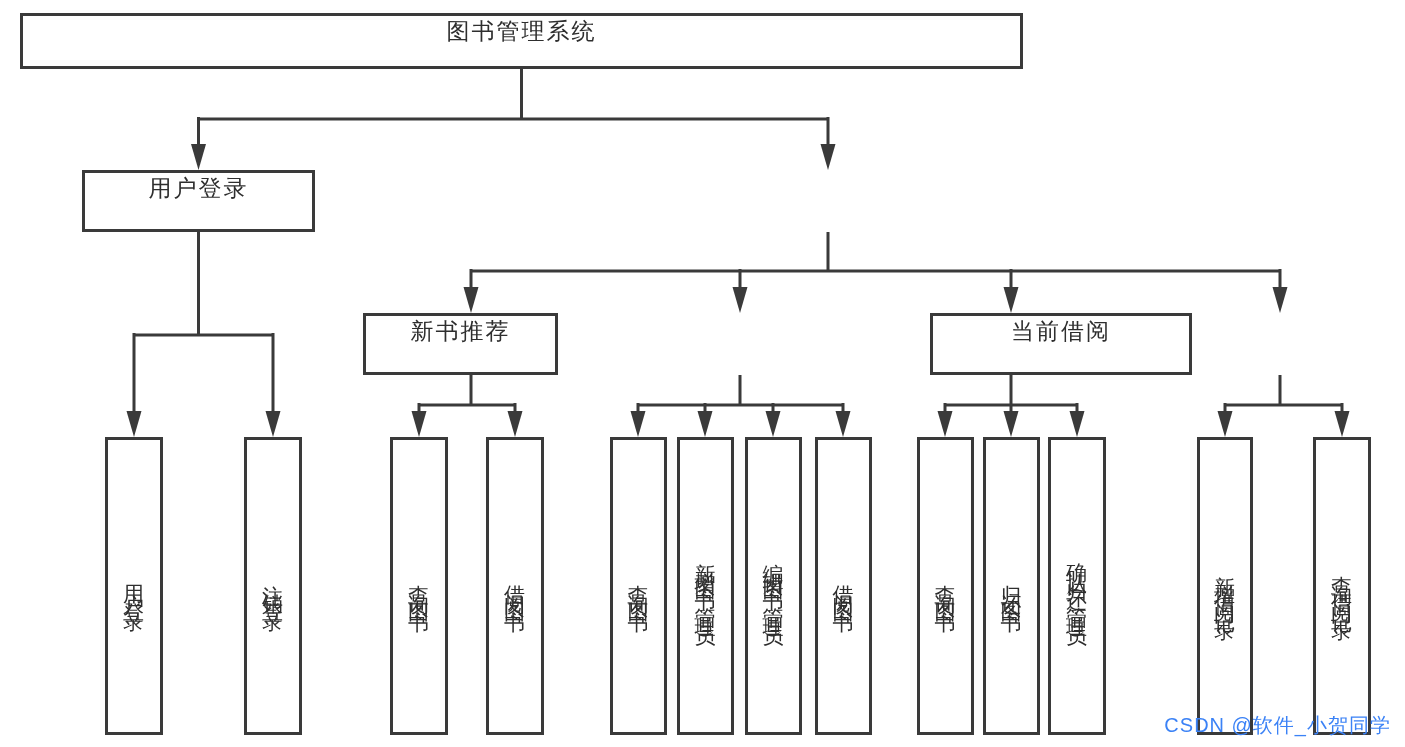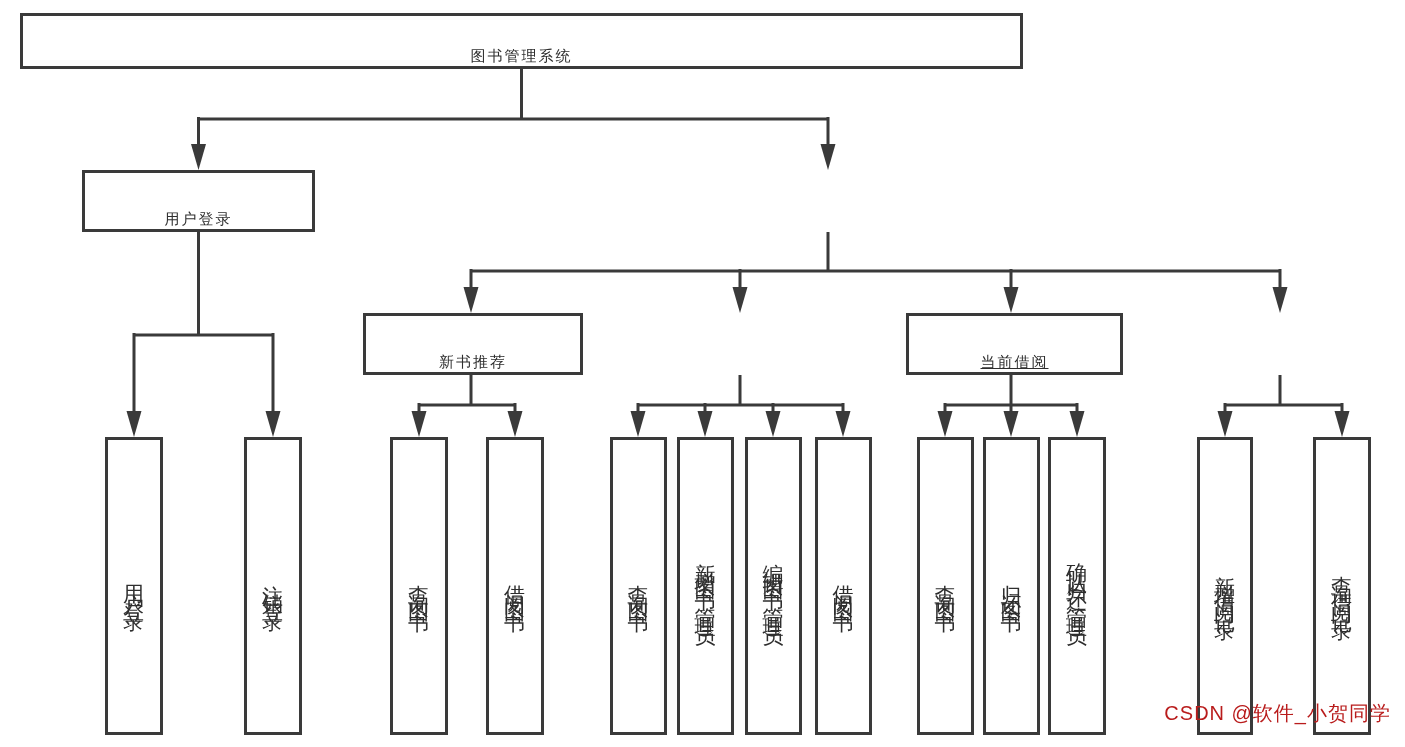"图书管理系统" .node { align-items: flex-end -> flex-start; font-size: 15px -> 23px }
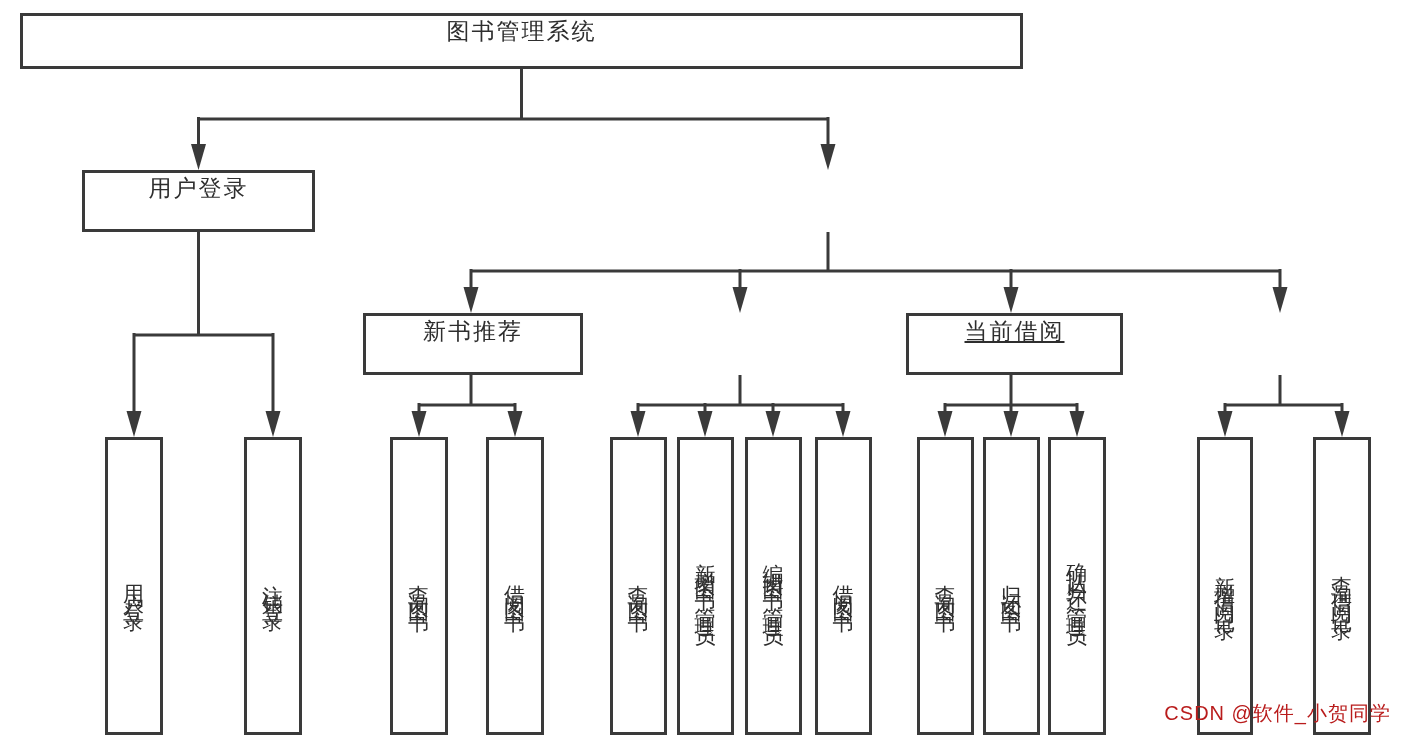"新书推荐" div.node { width: 220px -> 195px }
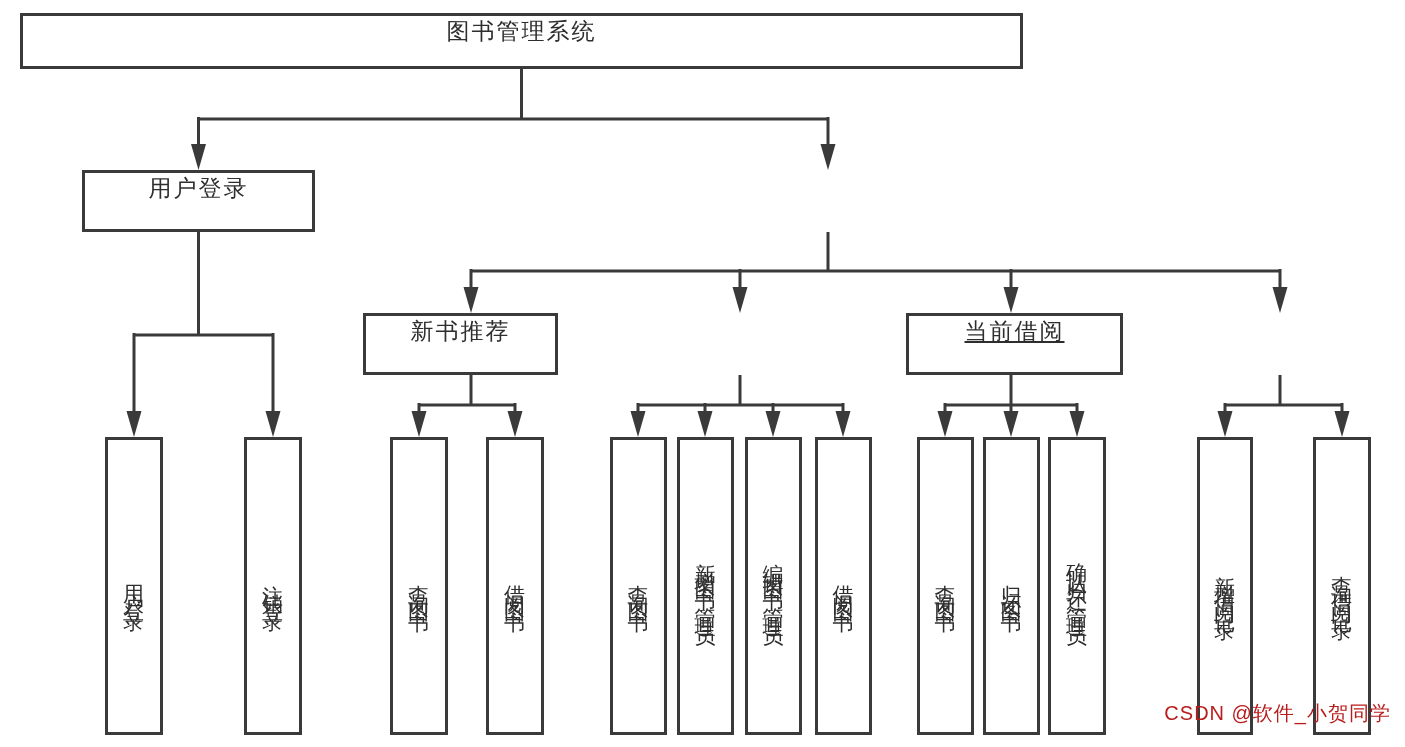"当前借阅" div.node { left: 906px -> 930px; text-decoration: underline -> none; width: 217px -> 262px }
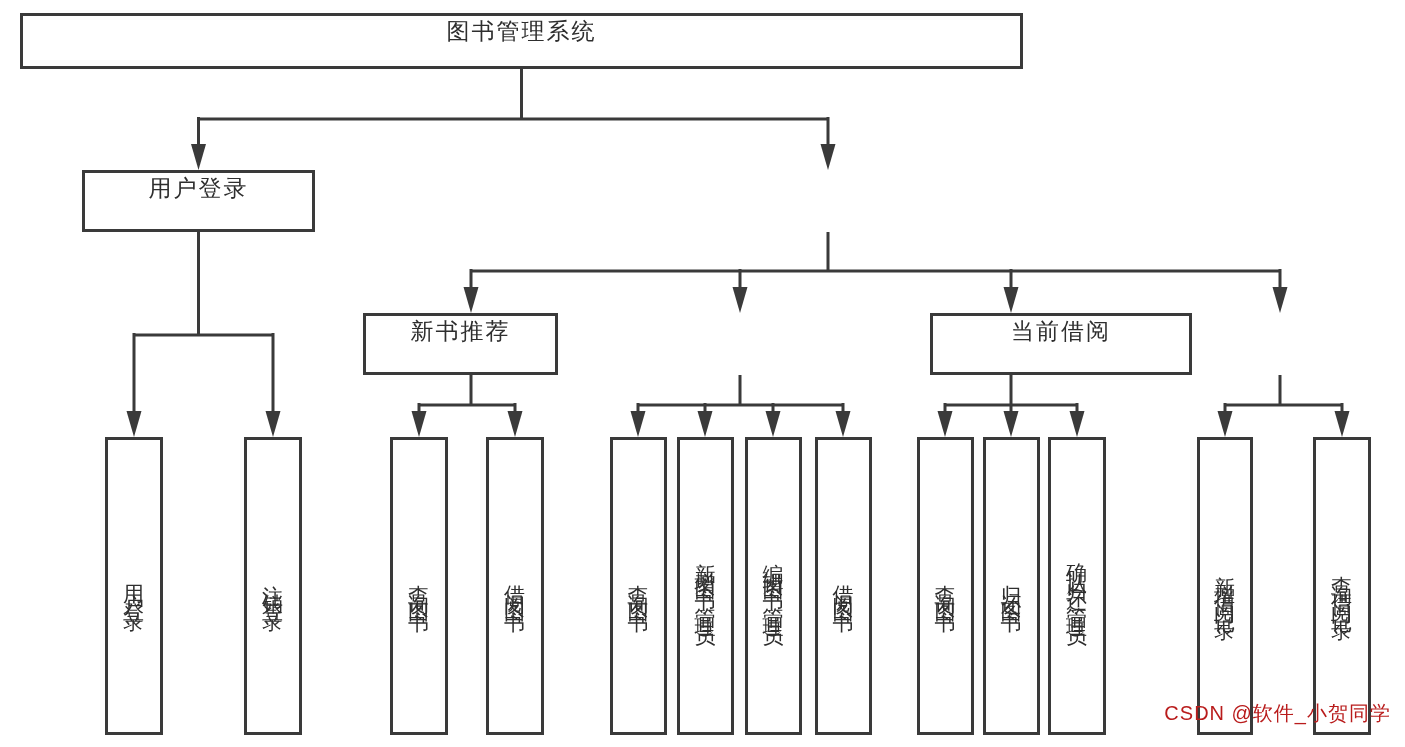"CSDN @软件_小贺同学" .watermark { bottom: 20px -> 8px; color: #b91c1c -> #3b82f6 }
